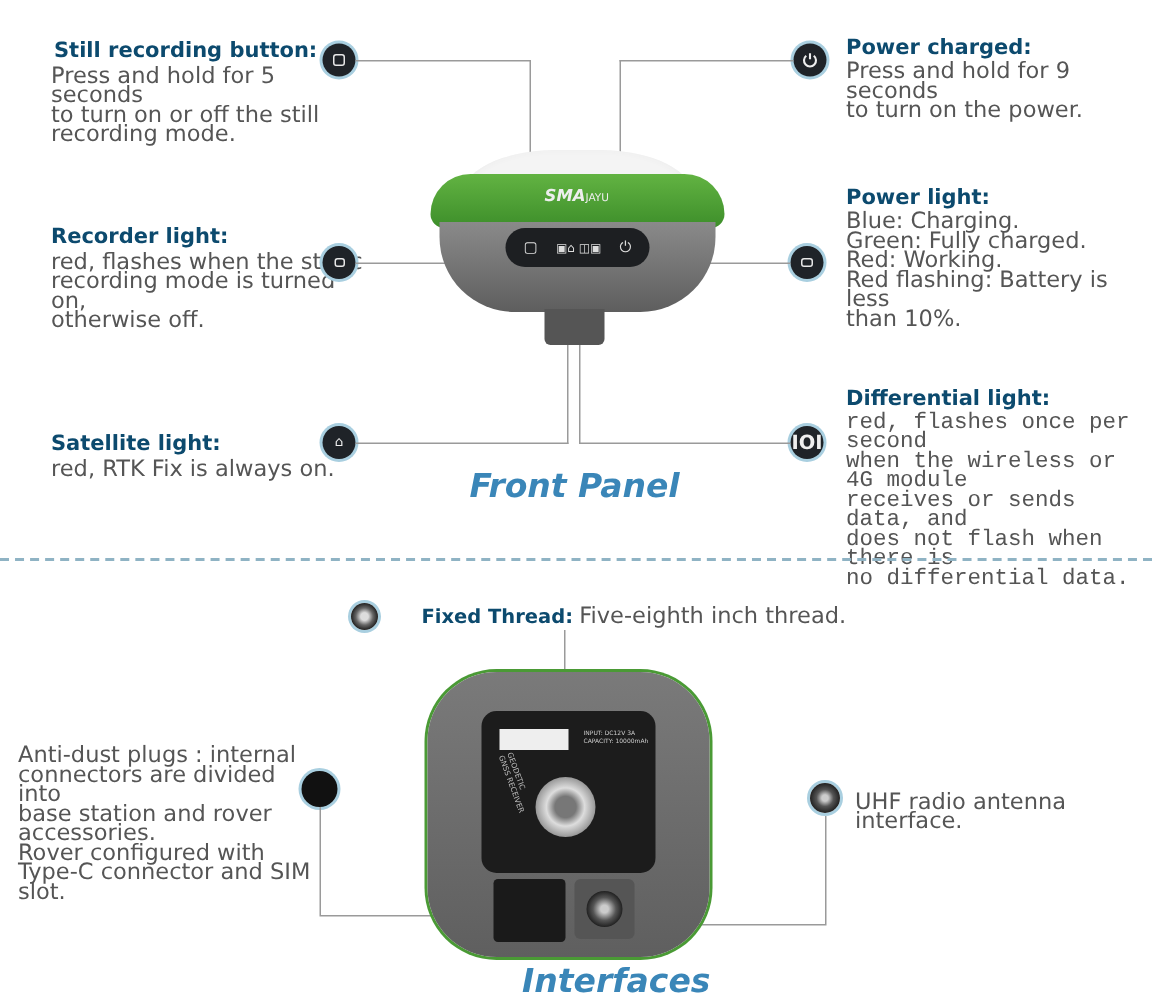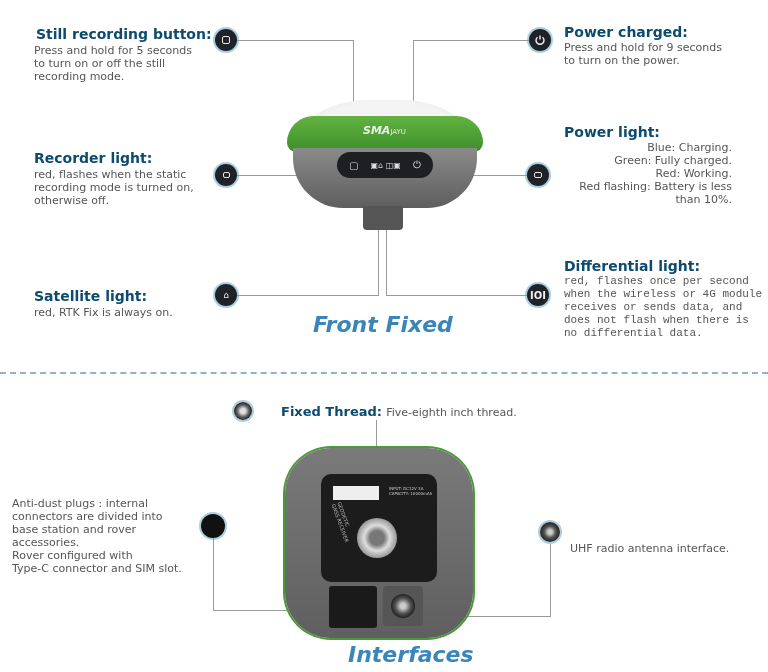"Press and hold for 5" .desc { font-size: 11px -> 15px }
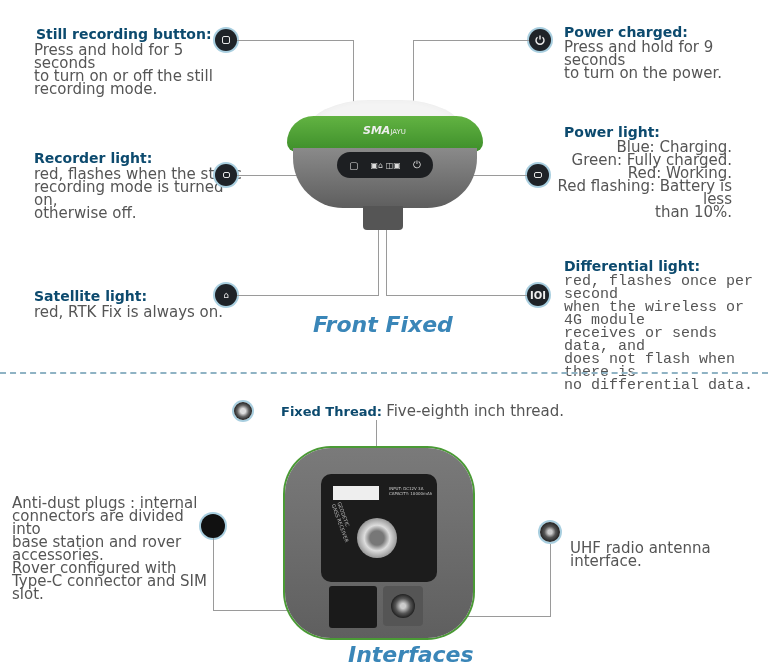"Blue: Charging." div.abs { left: 532px -> 564px; text-align: right -> none }
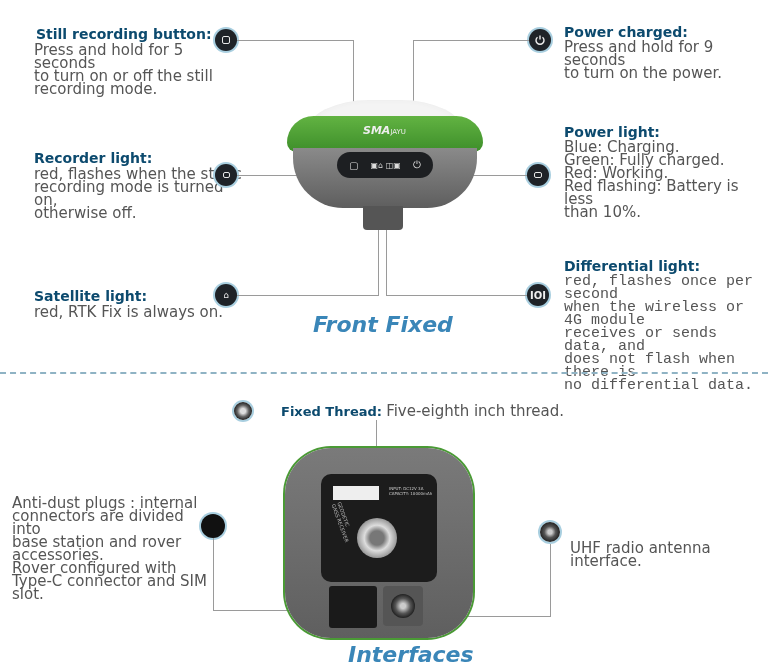"IOI" span { font-size: 10px -> 13px }
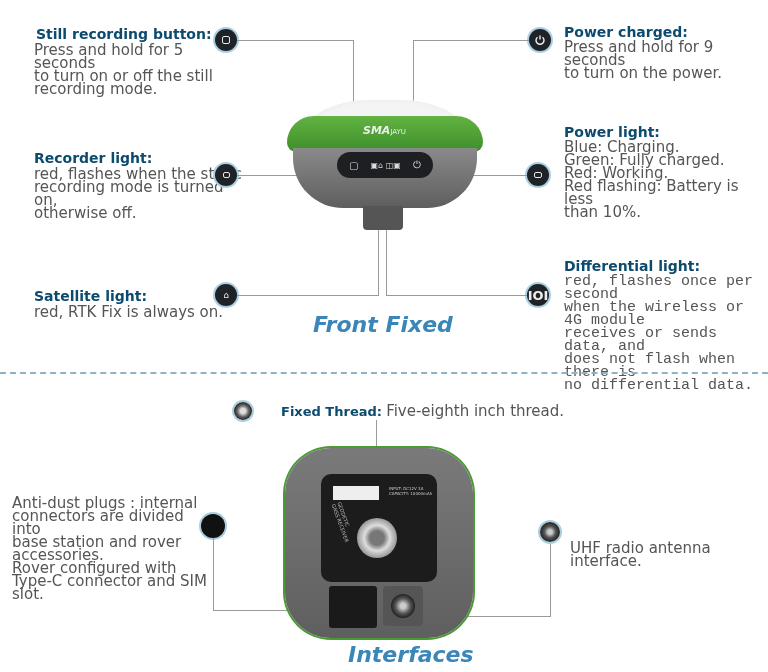"Front Fixed" div.abs { text: Fixed -> Panel }
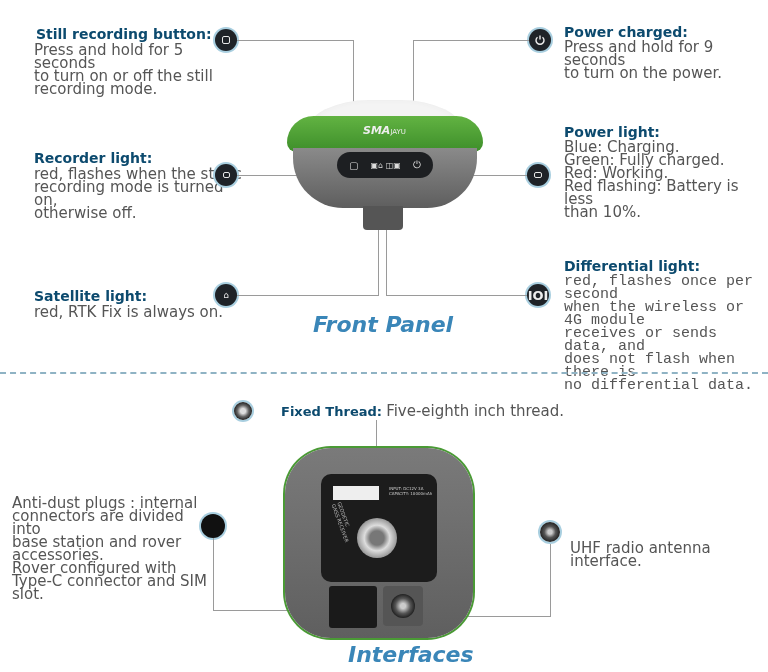"UHF radio antenna interface." div.abs { top: 542px -> 528px }
